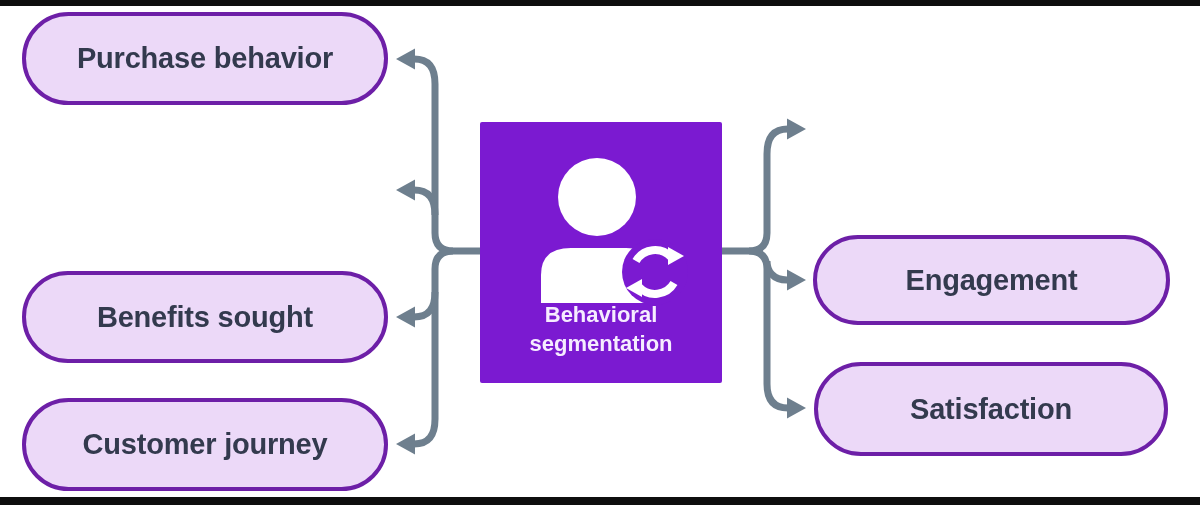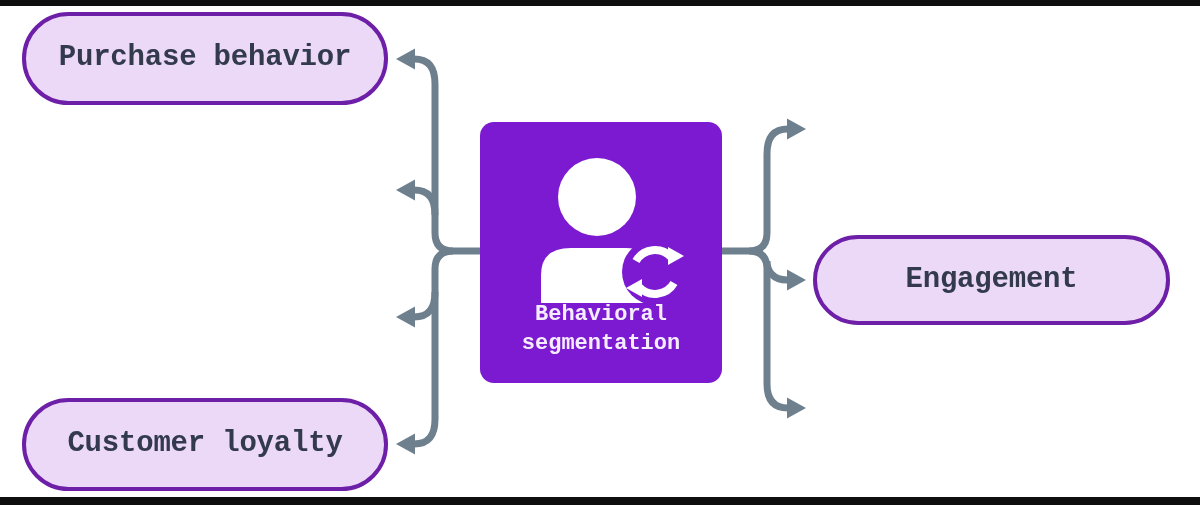"Purchase behavior" .canvas { font-family: Liberation Mono, monospace -> Liberation Sans, sans-serif }
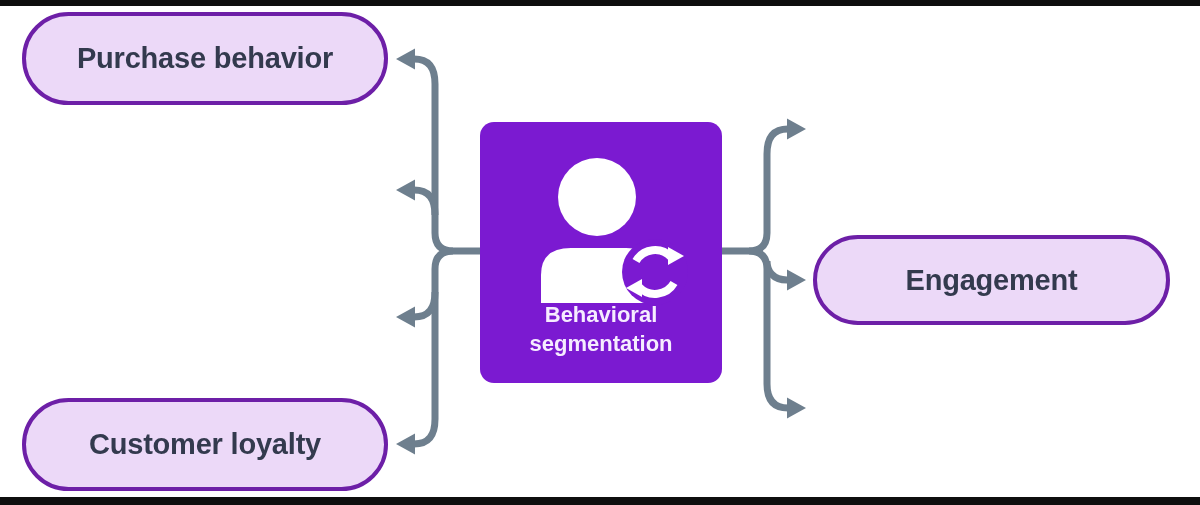"Benefits sought" div.pill { html: none -> <div> <span>Benefits sought</span> </div> }
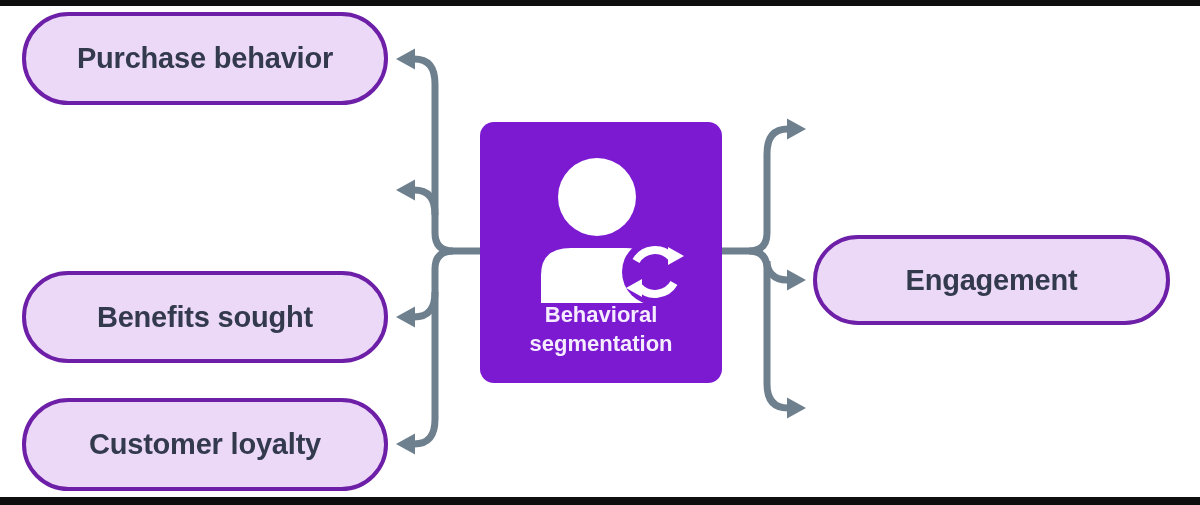"Behavioral segmentation" .center-node { border-radius: 14px -> 2px }
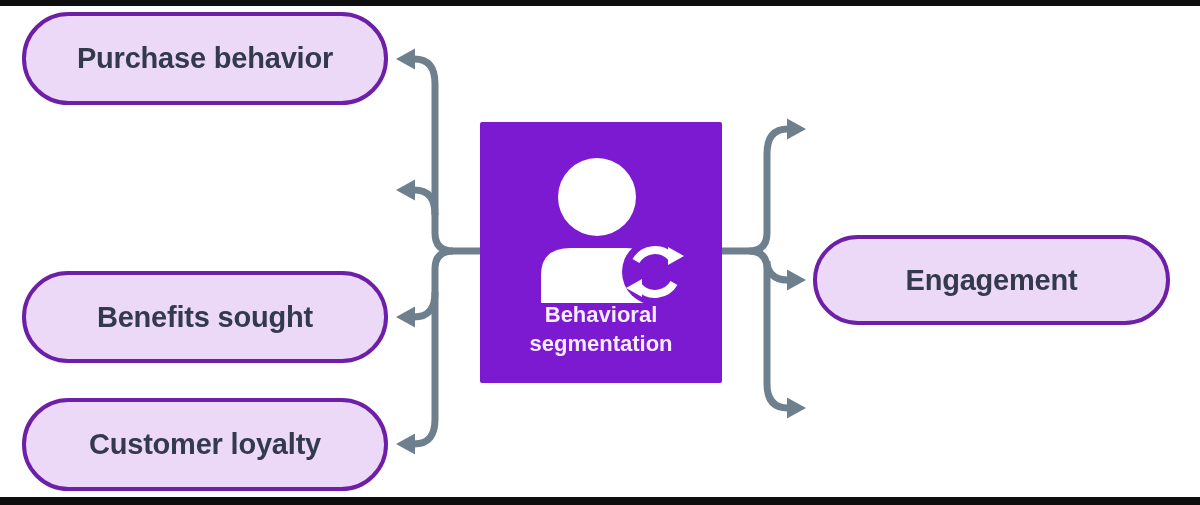"Satisfaction" div.pill { html: none -> <div> <span>Satisfaction</span> </div> }
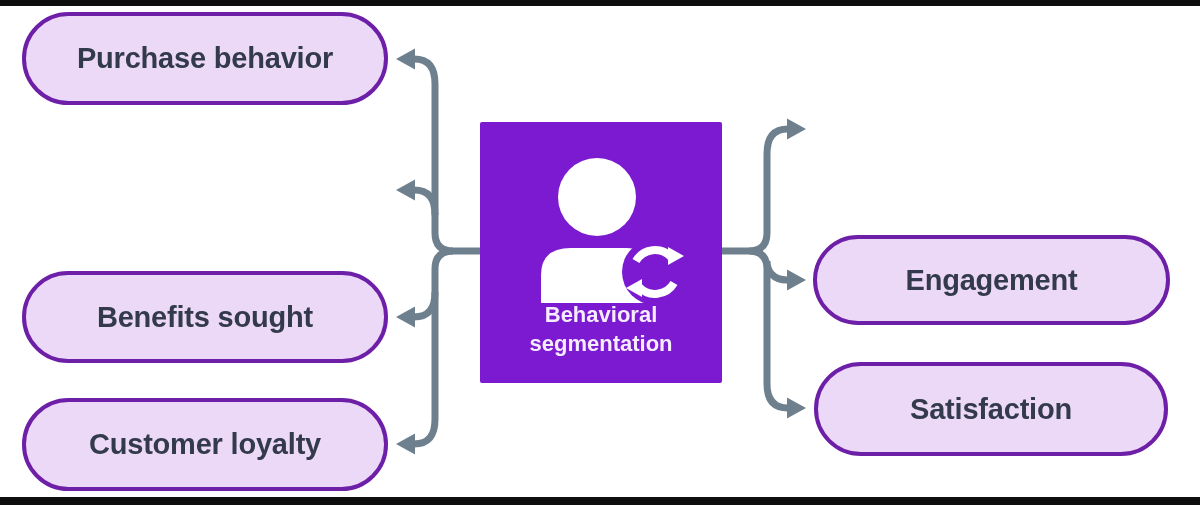"Customer loyalty" span { text: loyalty -> journey }
